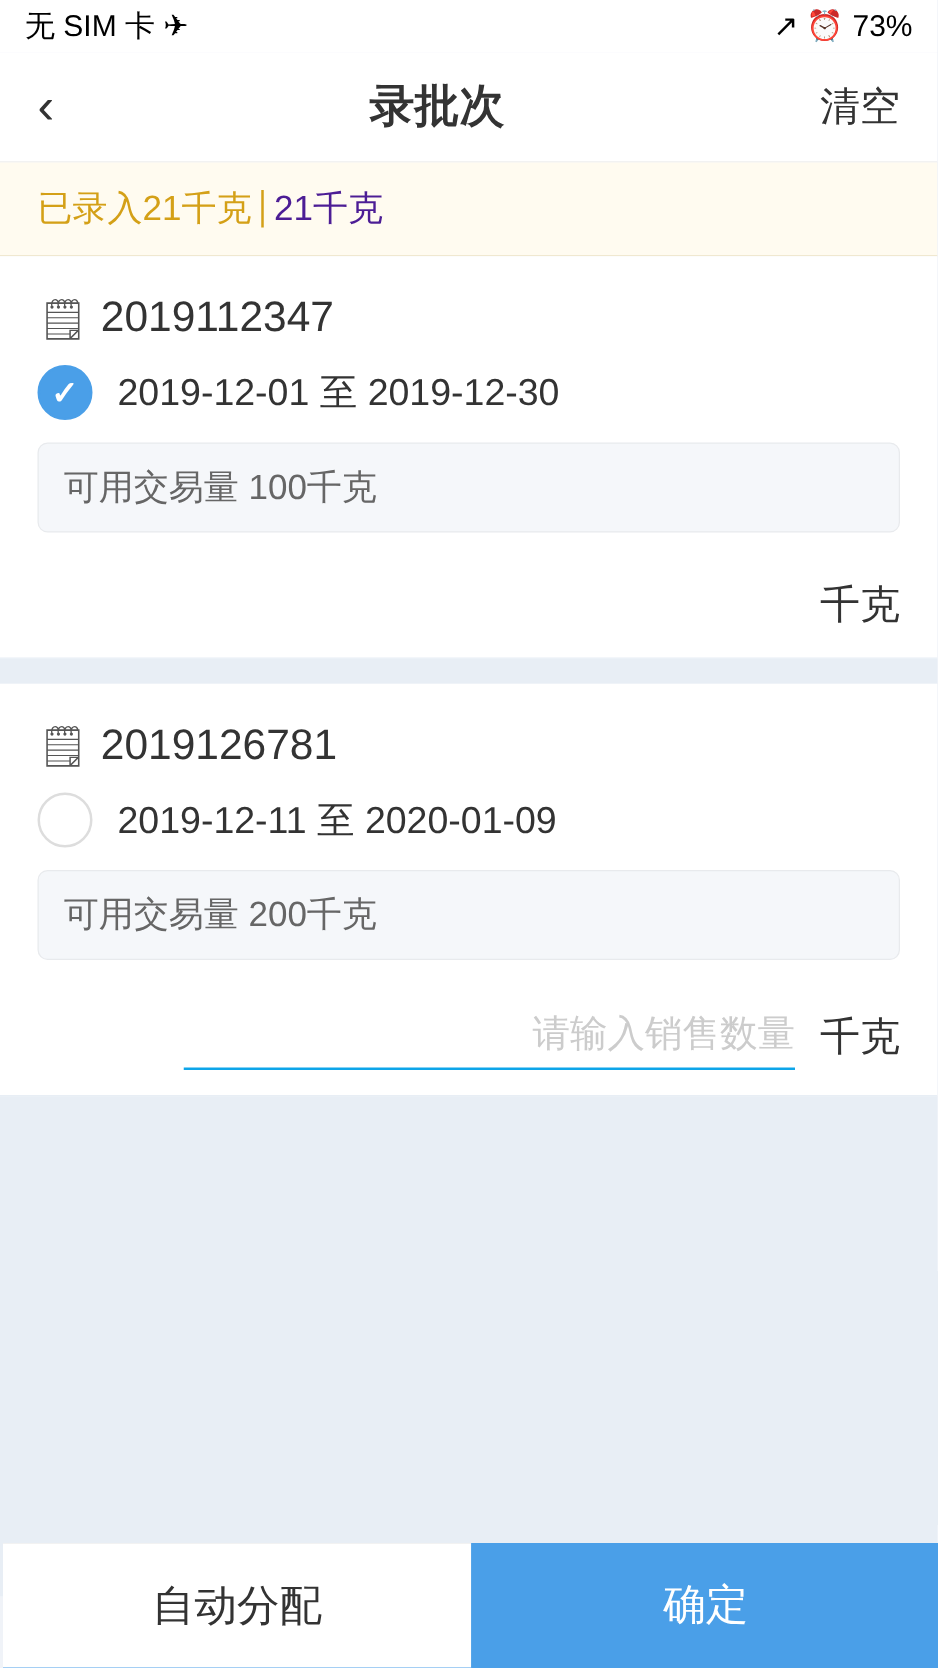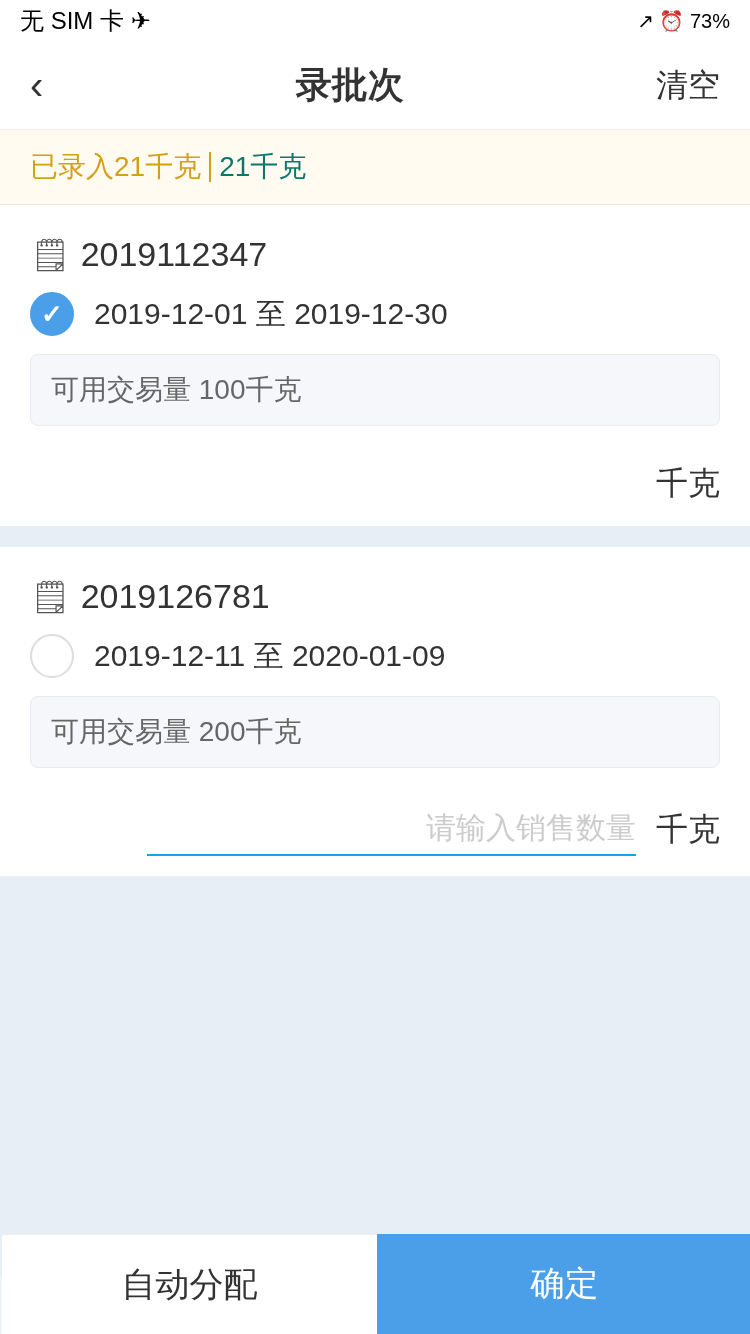"↗ ⏰ 73%" .status-right { font-size: 20px -> 24px }
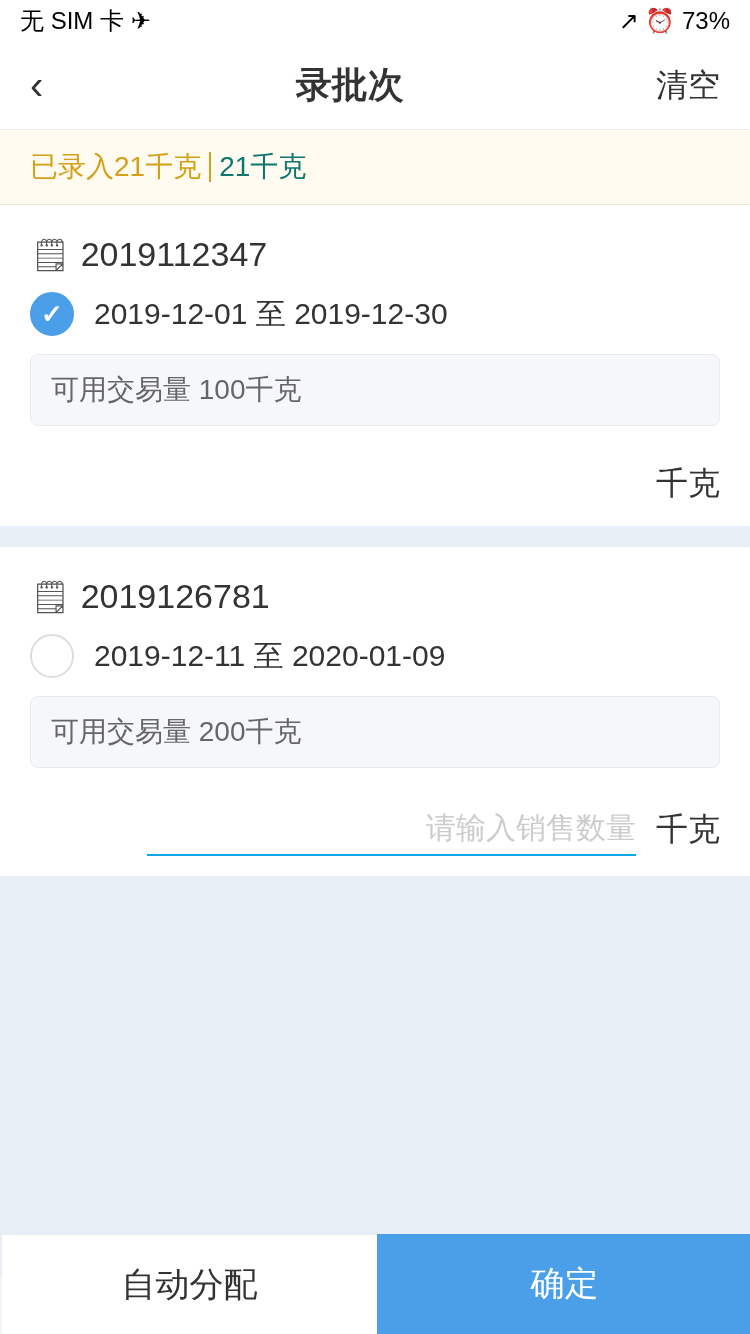"21千克" .summary-amount { color: #0f766e -> #4c1d95 }
